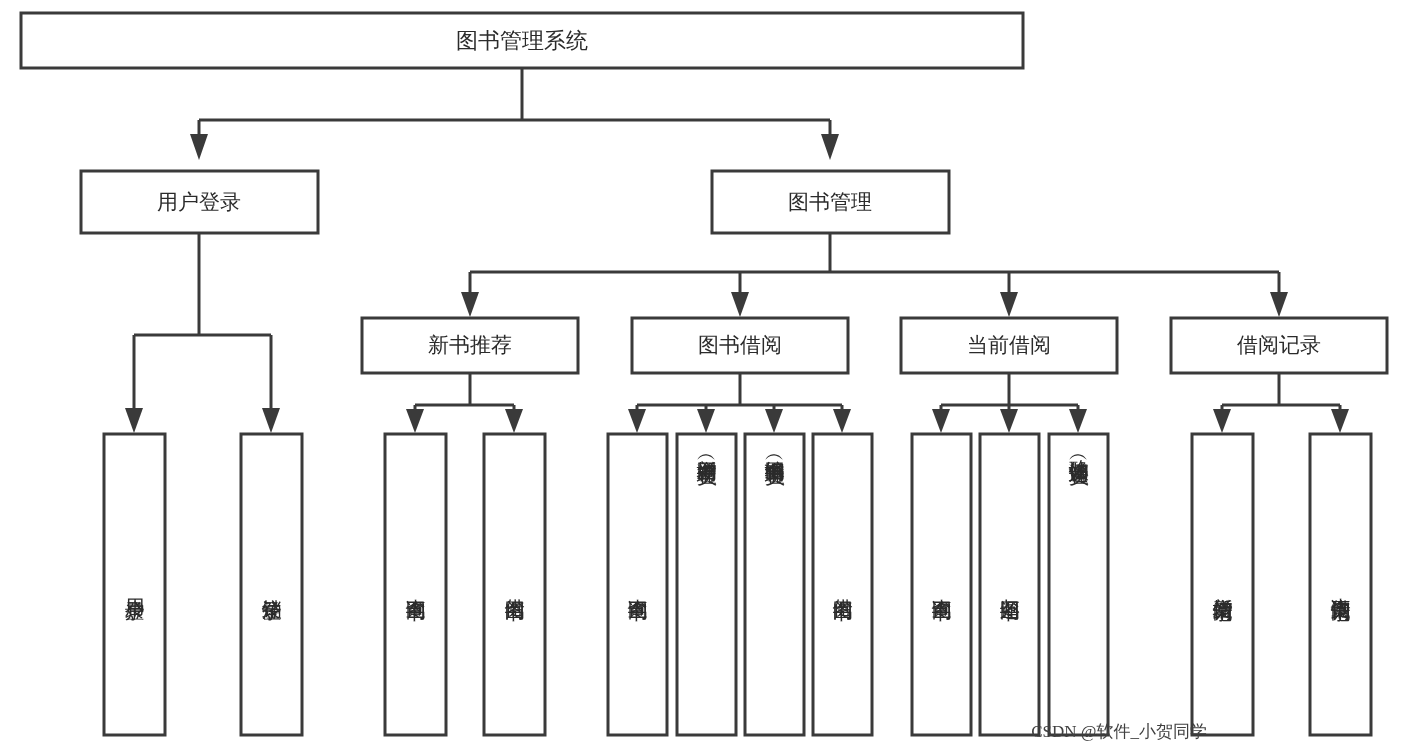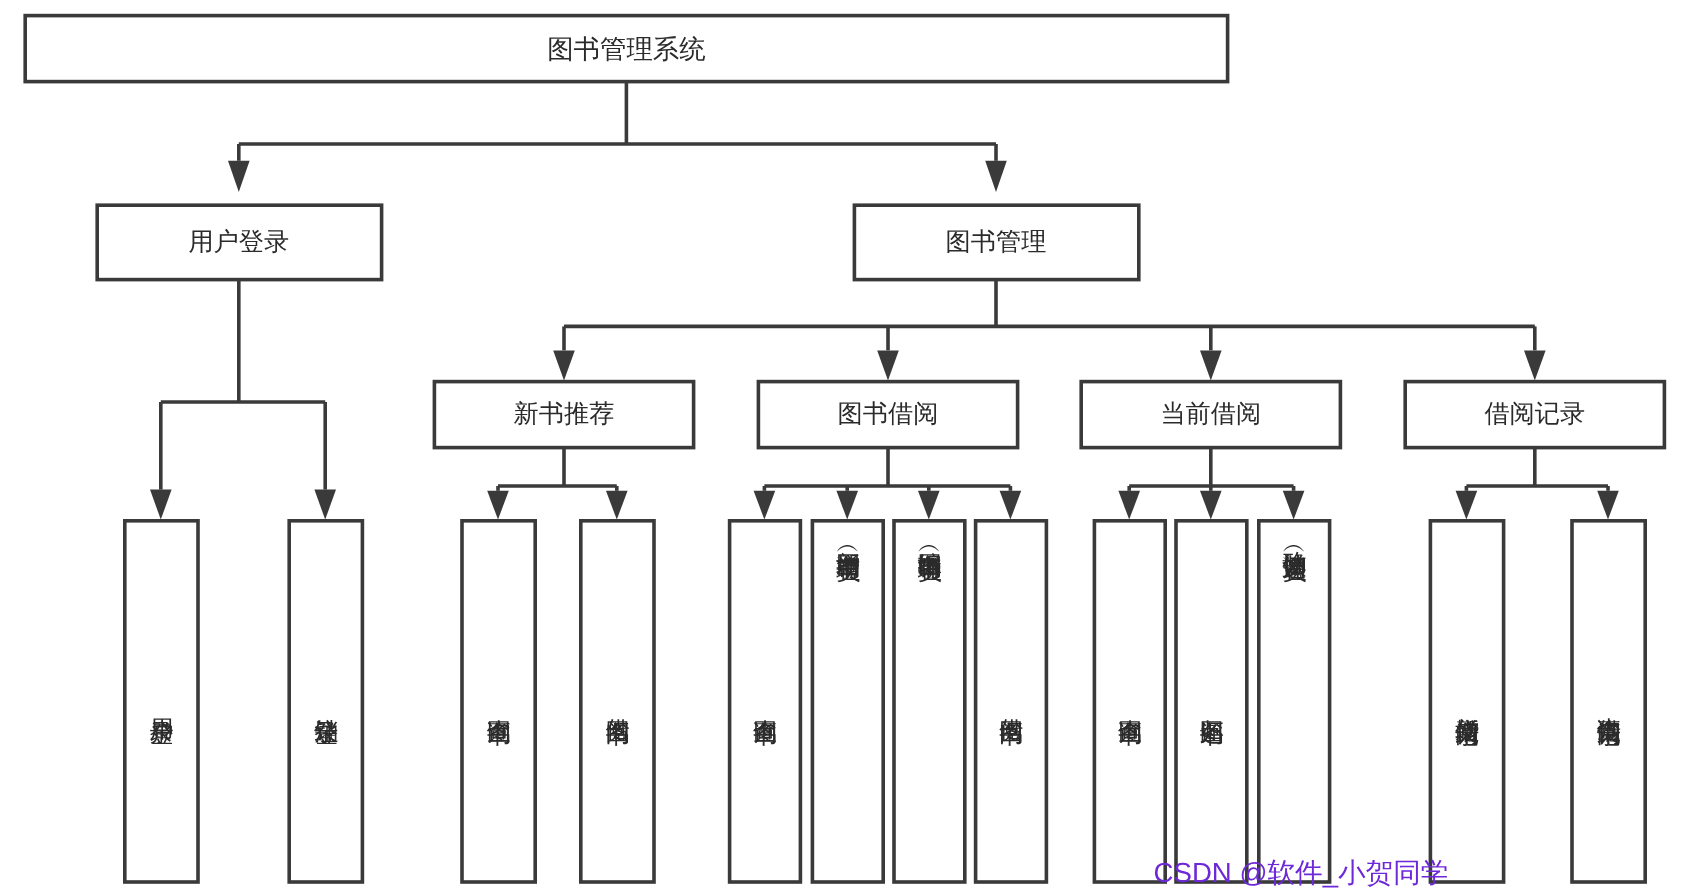"CSDN @软件_小贺同学" .watermark { color: #6d28d9 -> #404040; font-family: Liberation Sans, sans-serif -> Liberation Serif, serif; font-size: 23px -> 17px }
